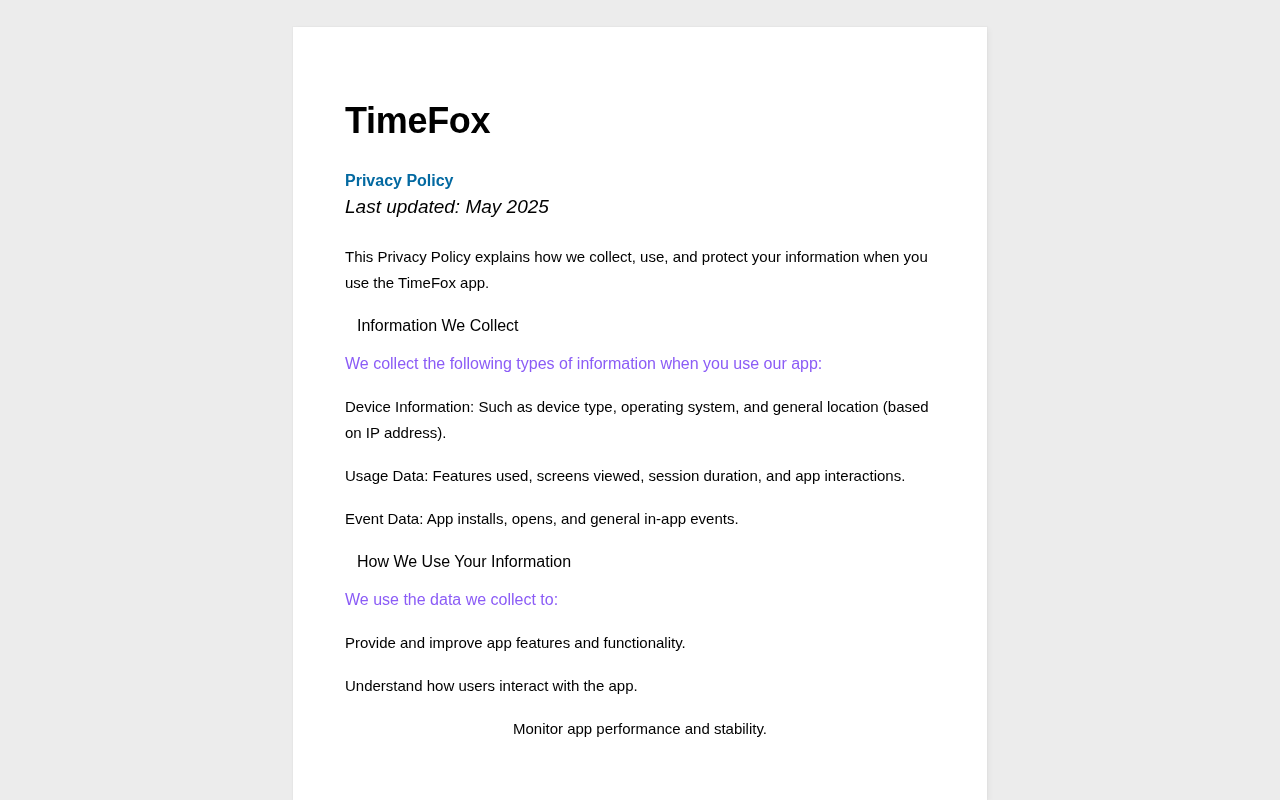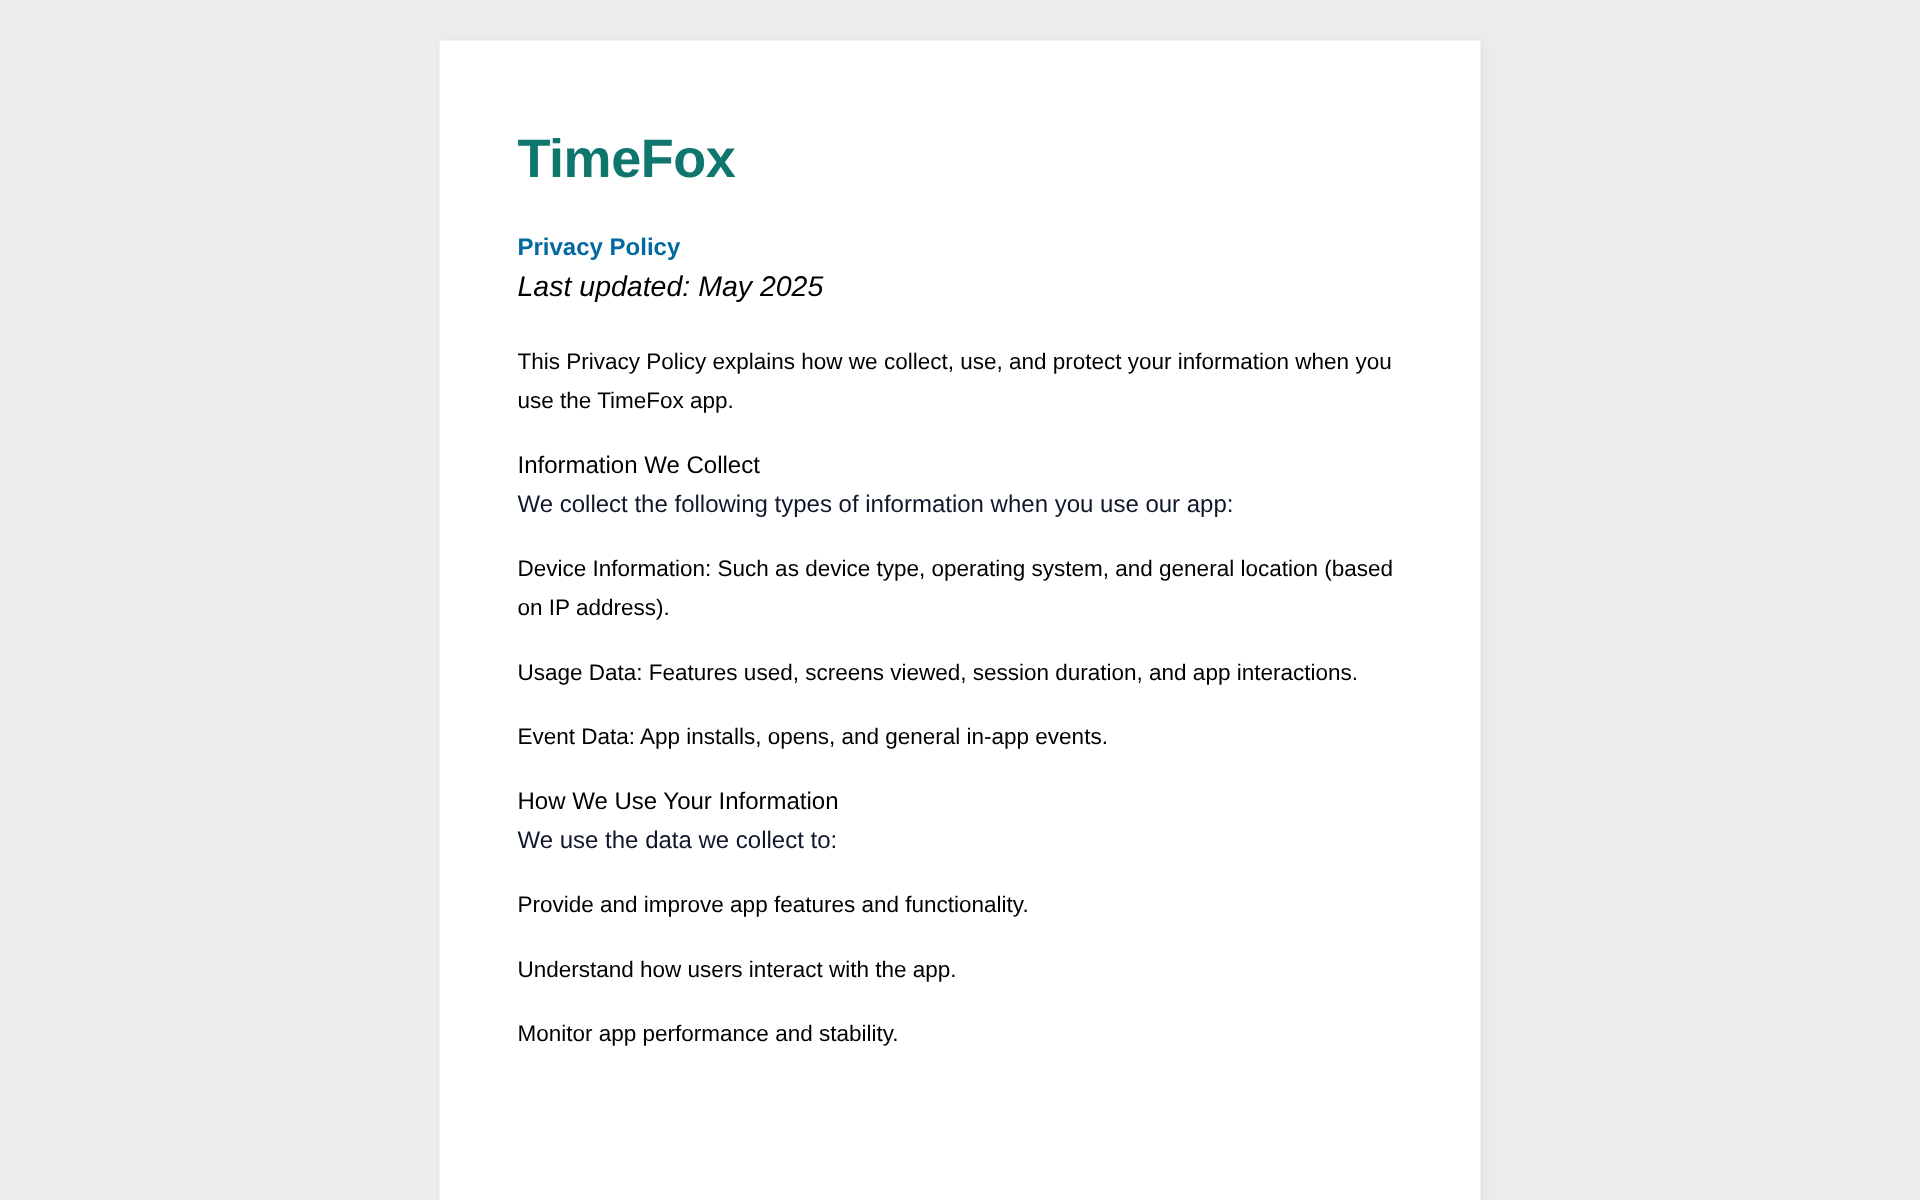"TimeFox" .doc-title { color: #0f766e -> #000000; margin: 0 0 27px 0 -> 15px 0 27px 0 }
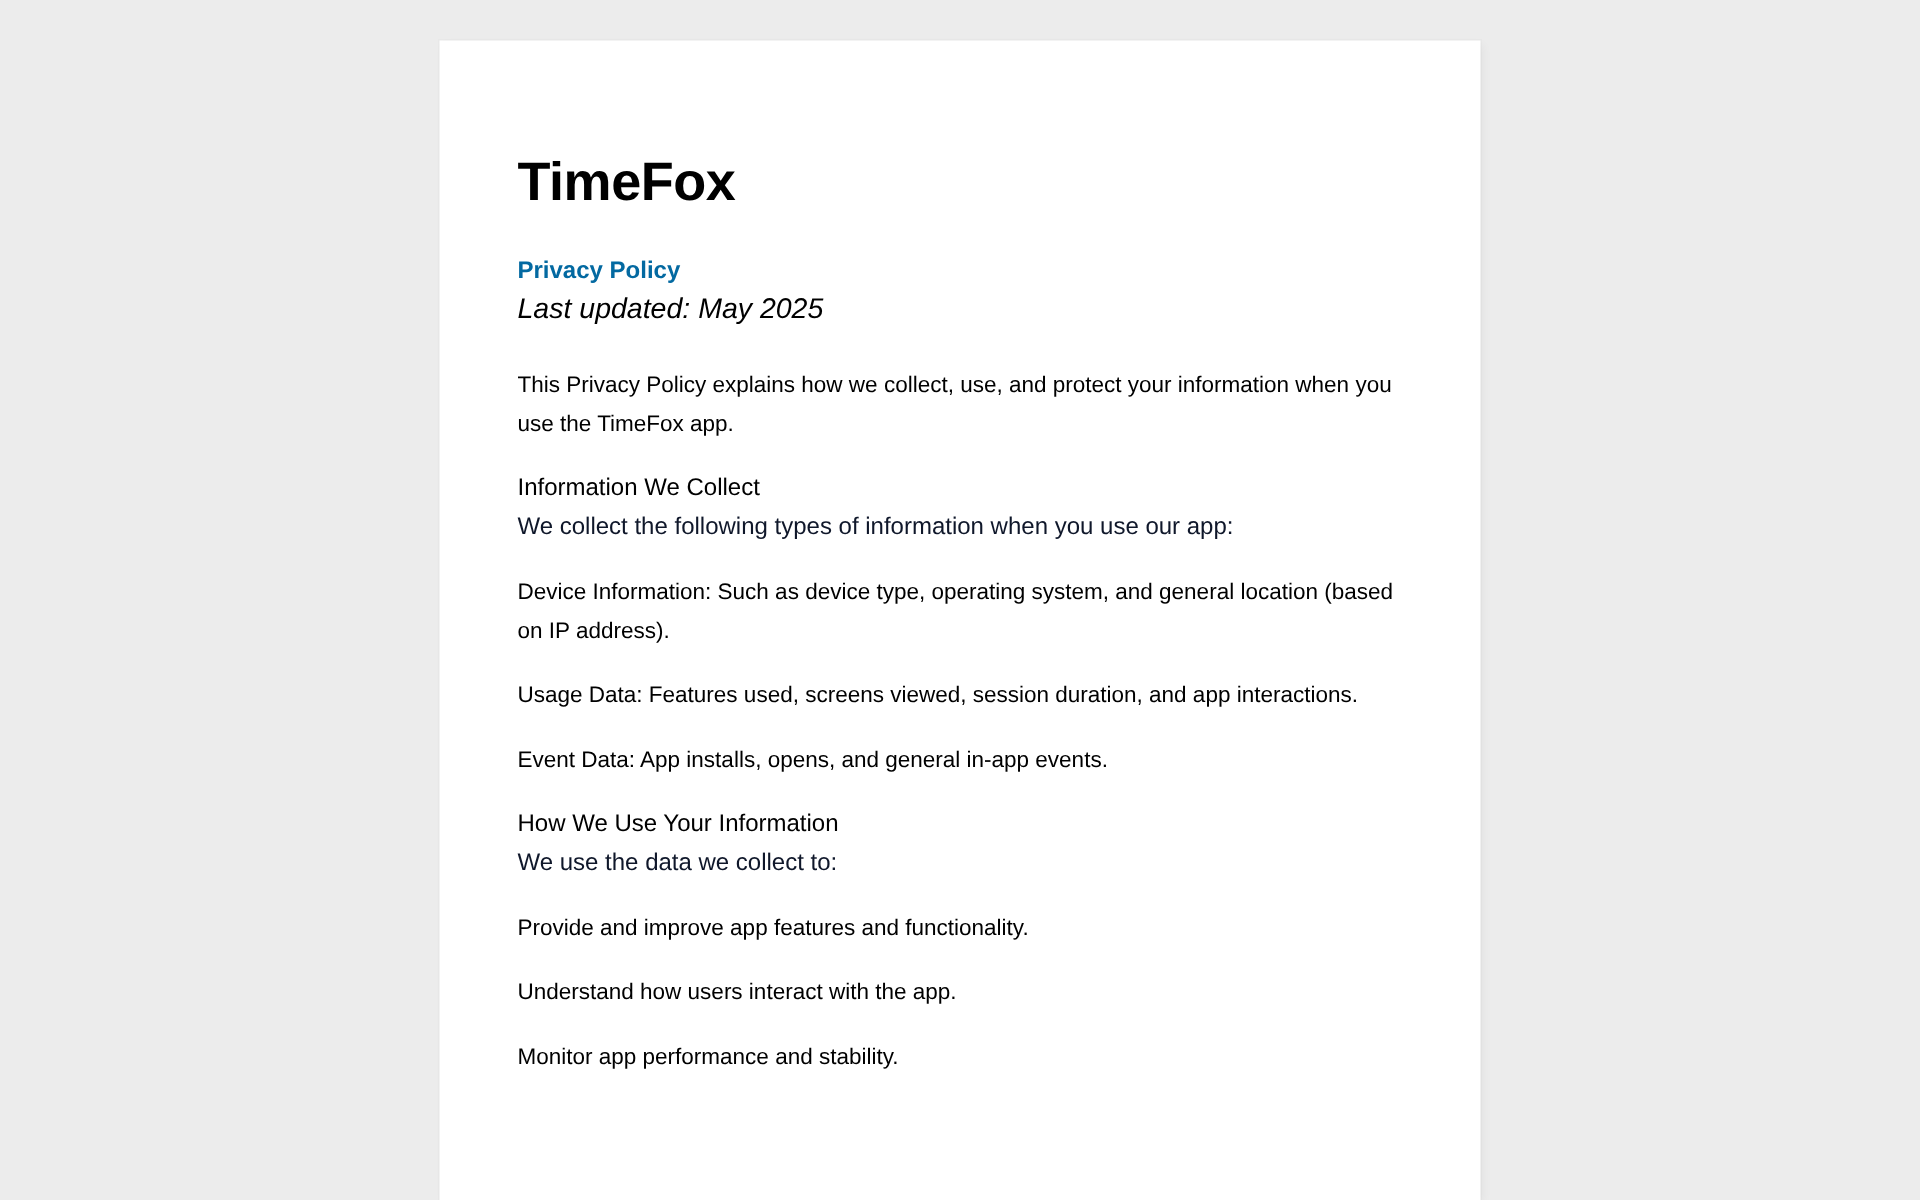"Information We Collect" .section-heading { margin: 0 -> 12px }
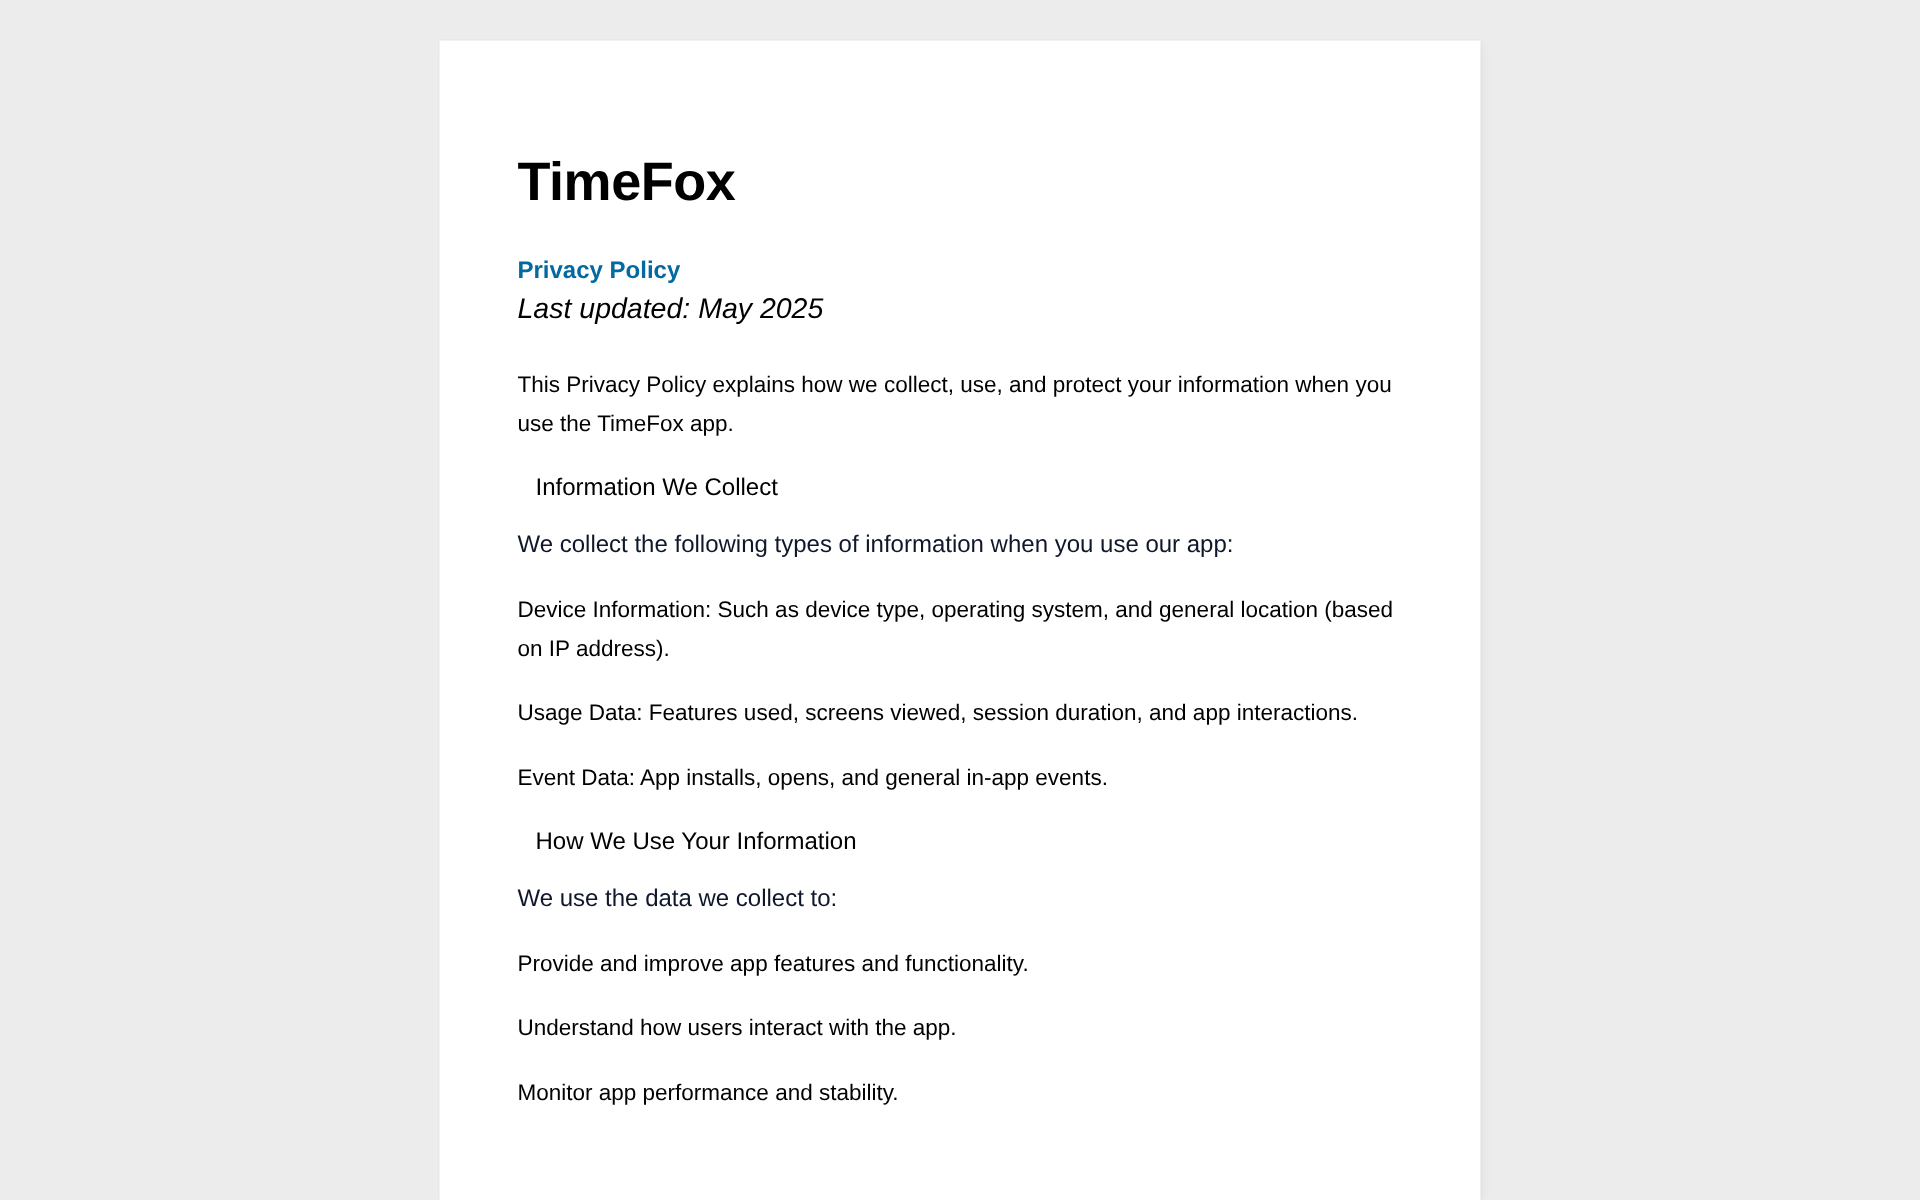"We collect the following types" .section-lead { color: #0f172a -> #8b5cf6 }
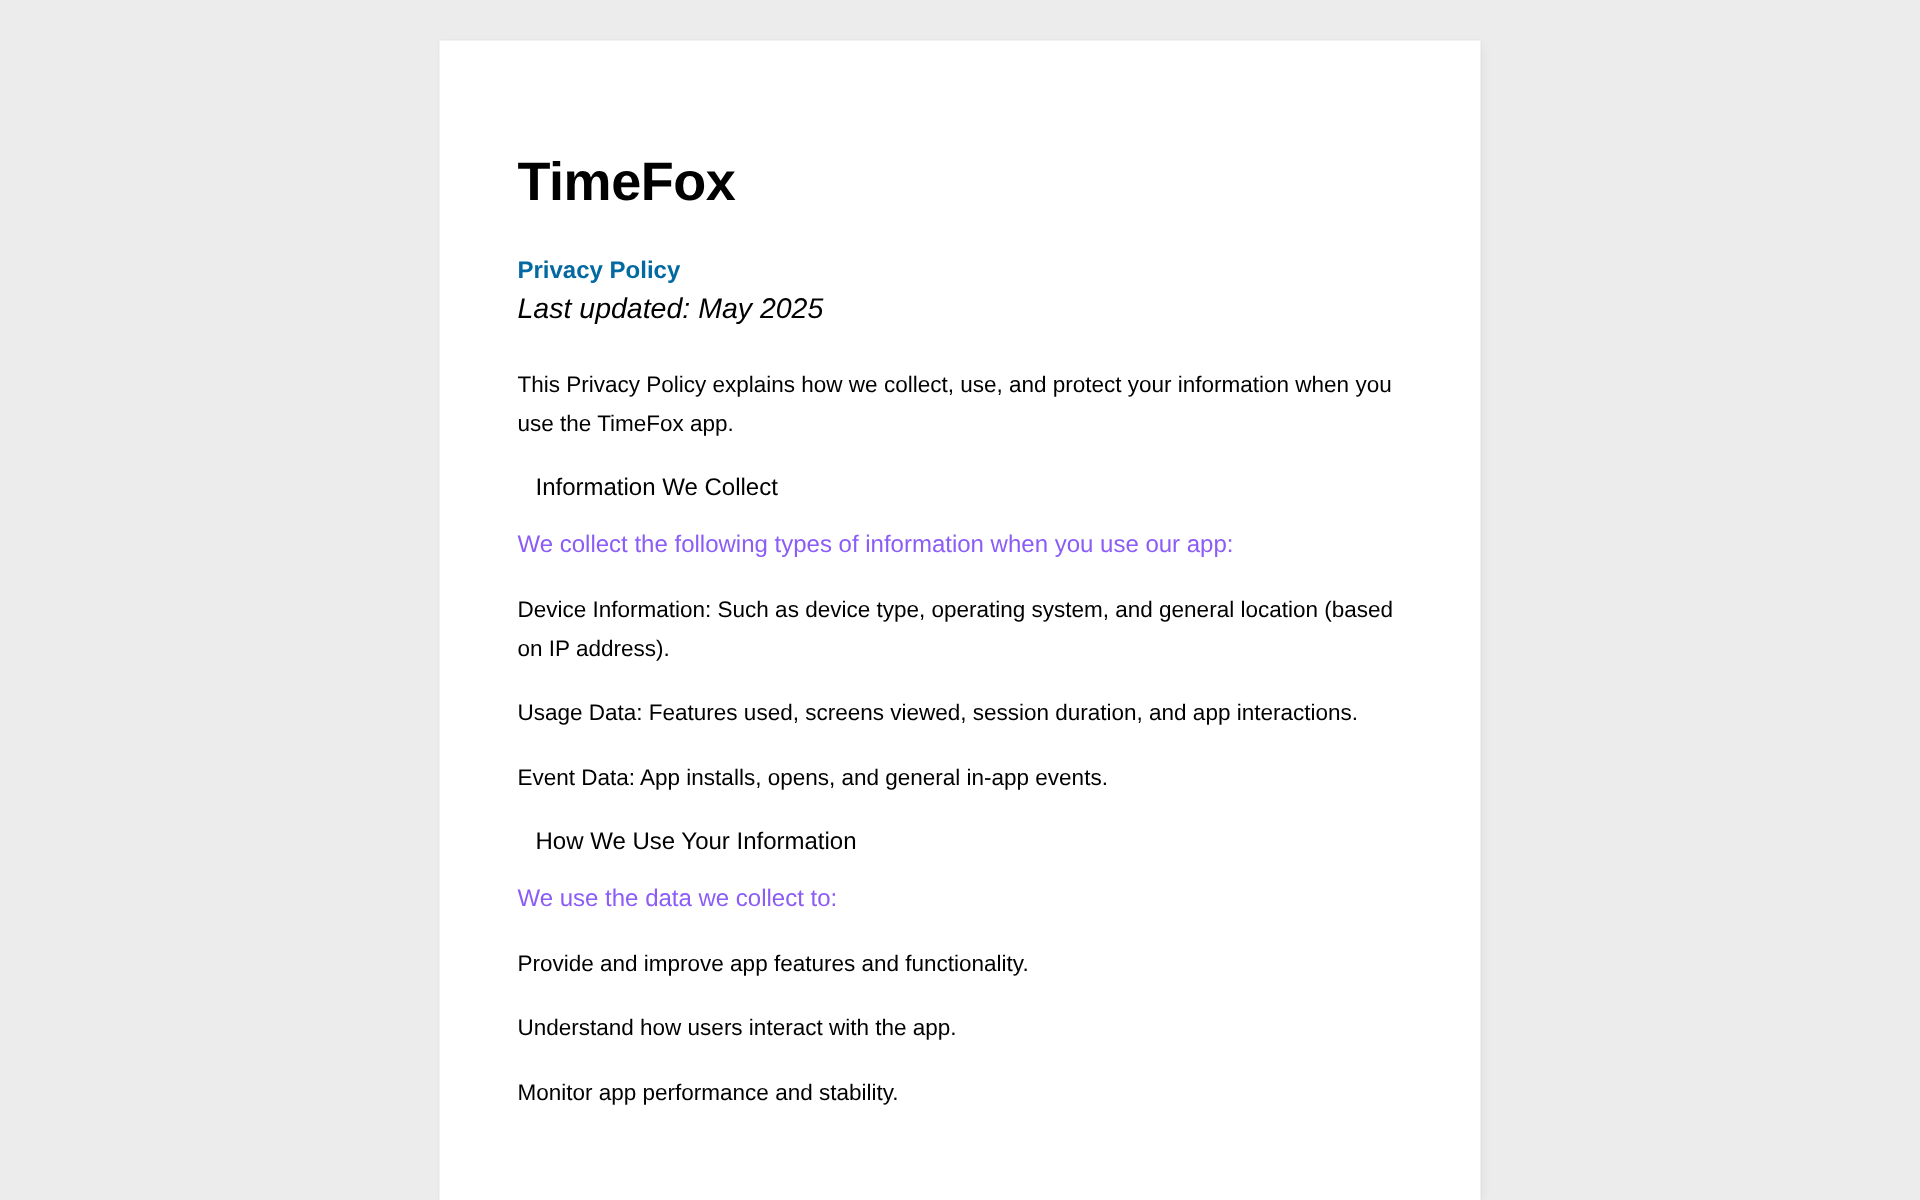"Monitor app performance and stability." .para:last-child { text-align: none -> center }
